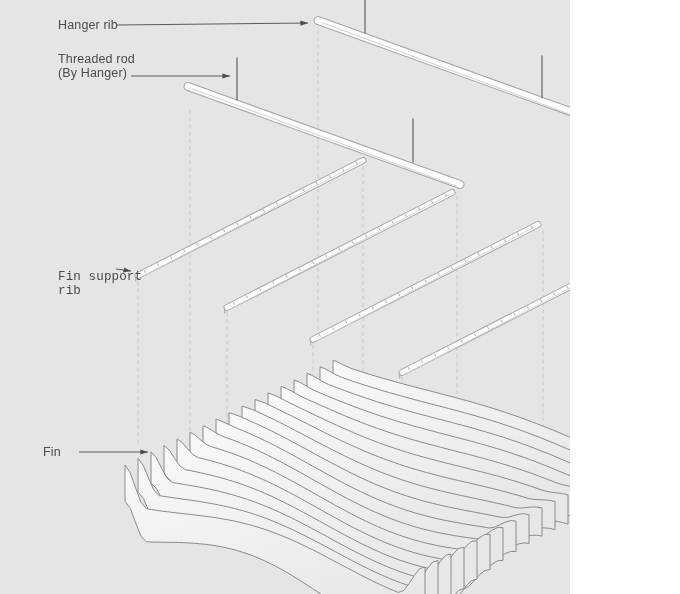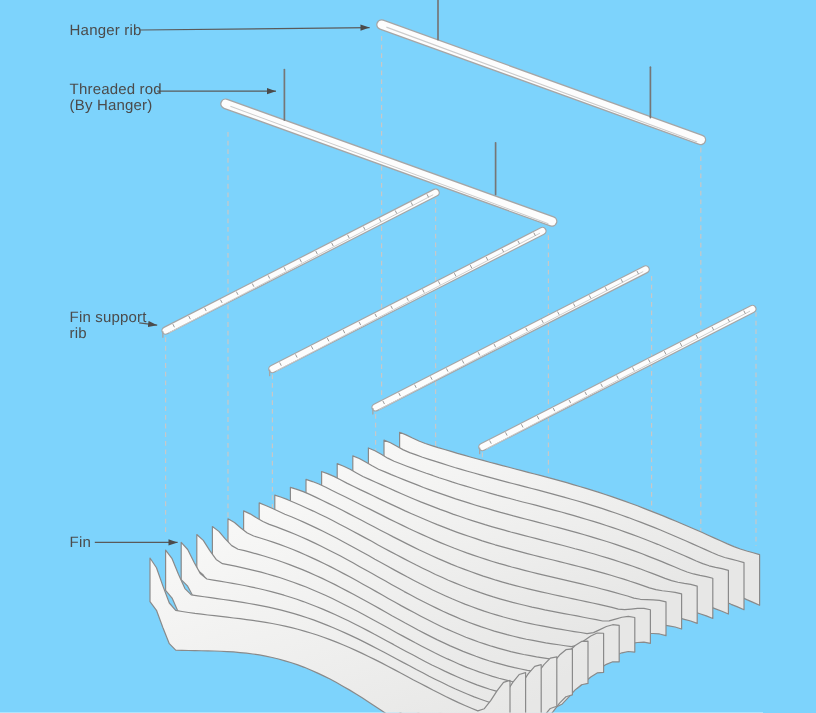"Hanger rib" .stage { background: #7dd3fc -> #e5e5e5; width: 680px -> 570px }
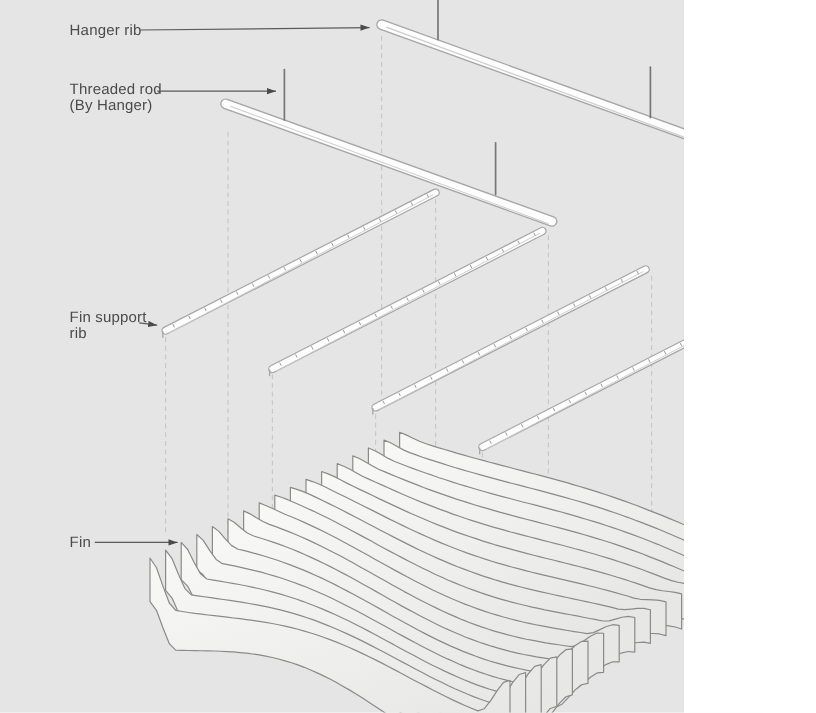"Threaded rod" #lblRod { top: 67px -> 52px }
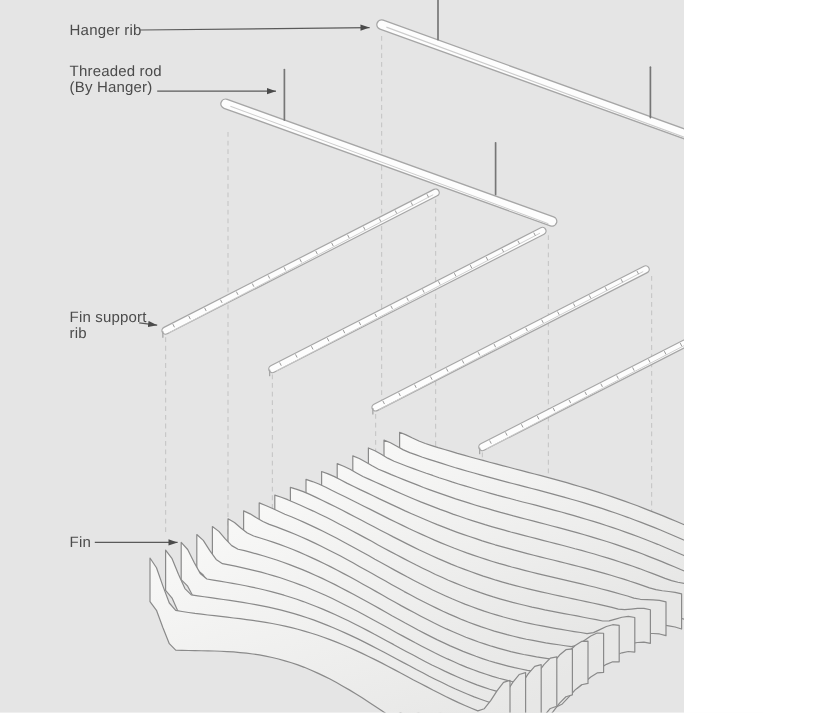"Fin support" #lblSupport { font-family: none -> Liberation Mono, monospace; top: 257px -> 270px }
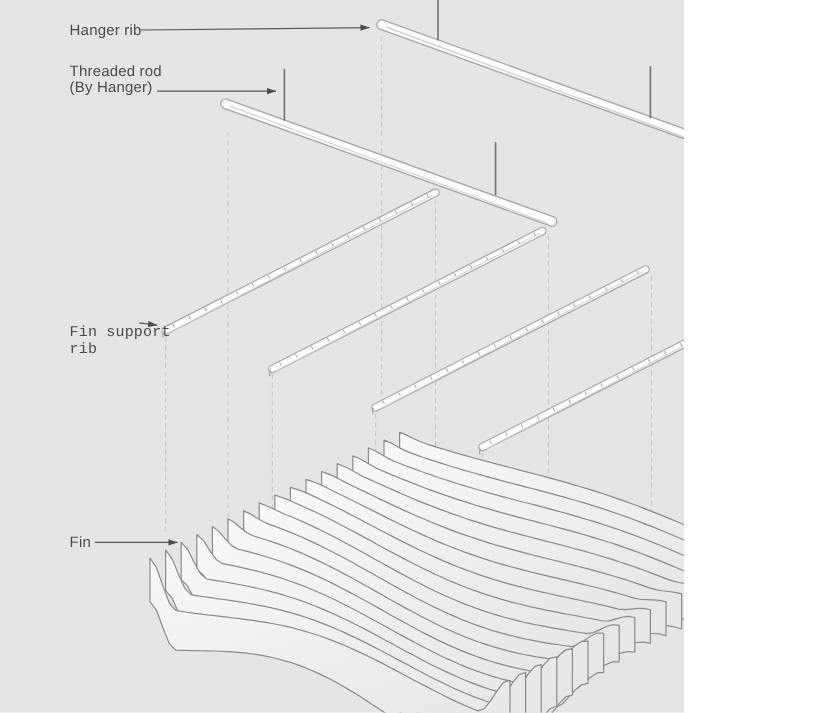"Fin" #lblFin { left: 58px -> 43px }
